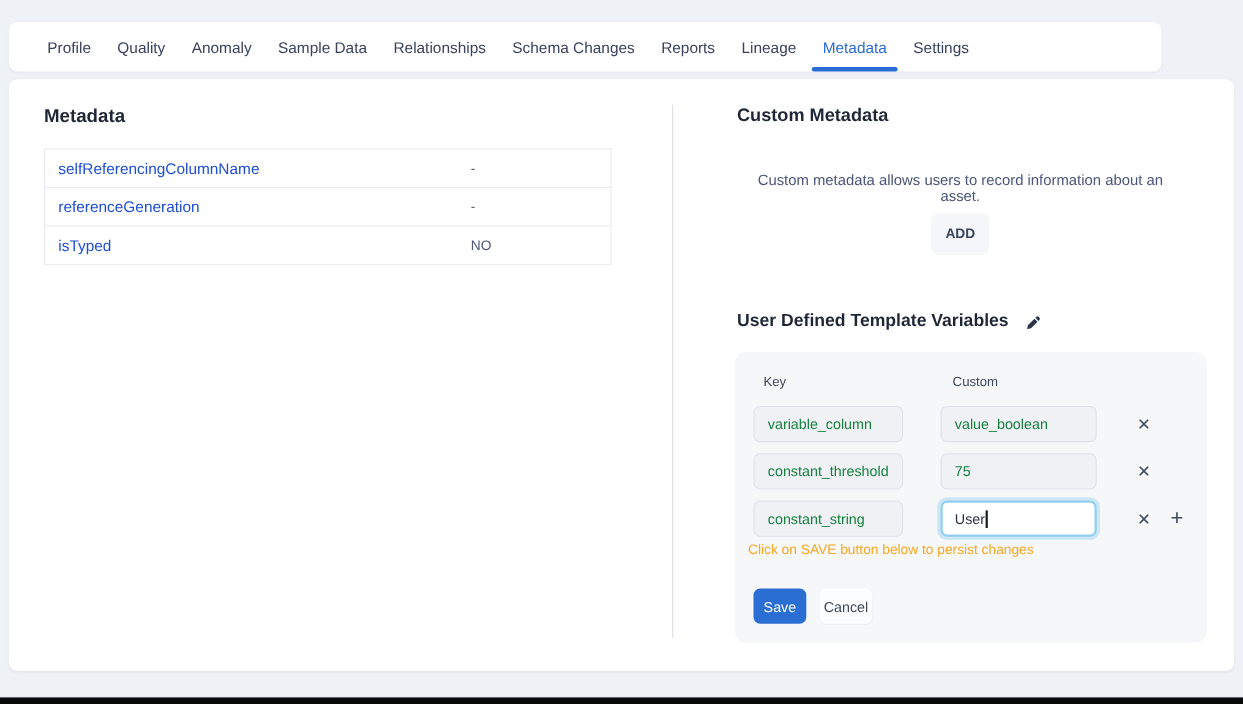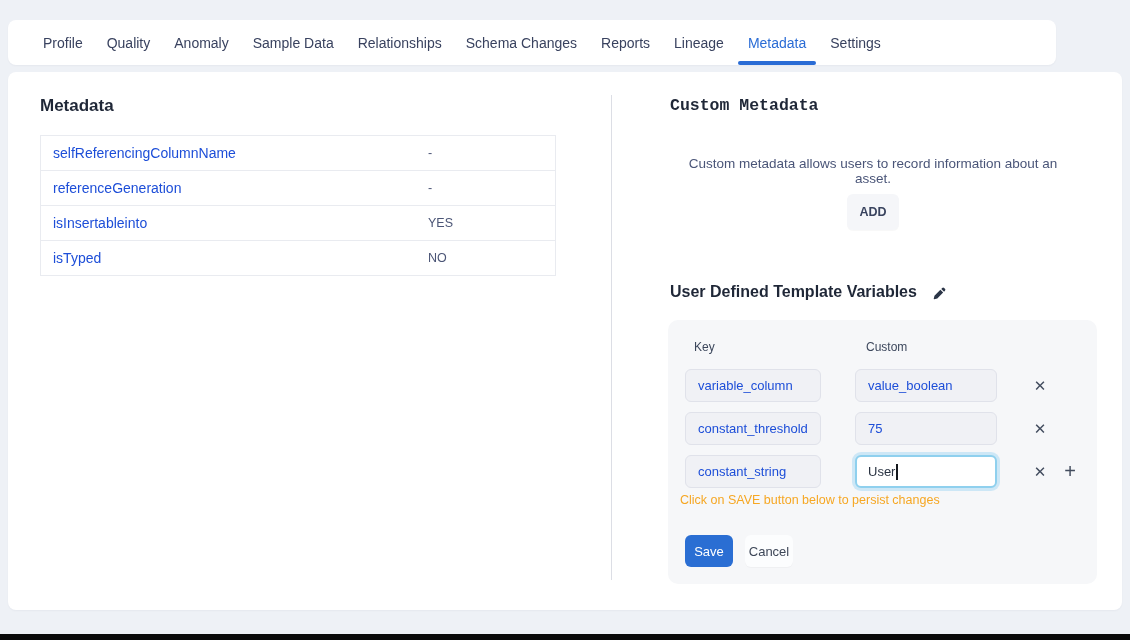"Custom Metadata" .right .title-custom { font-family: Liberation Mono, monospace -> none }
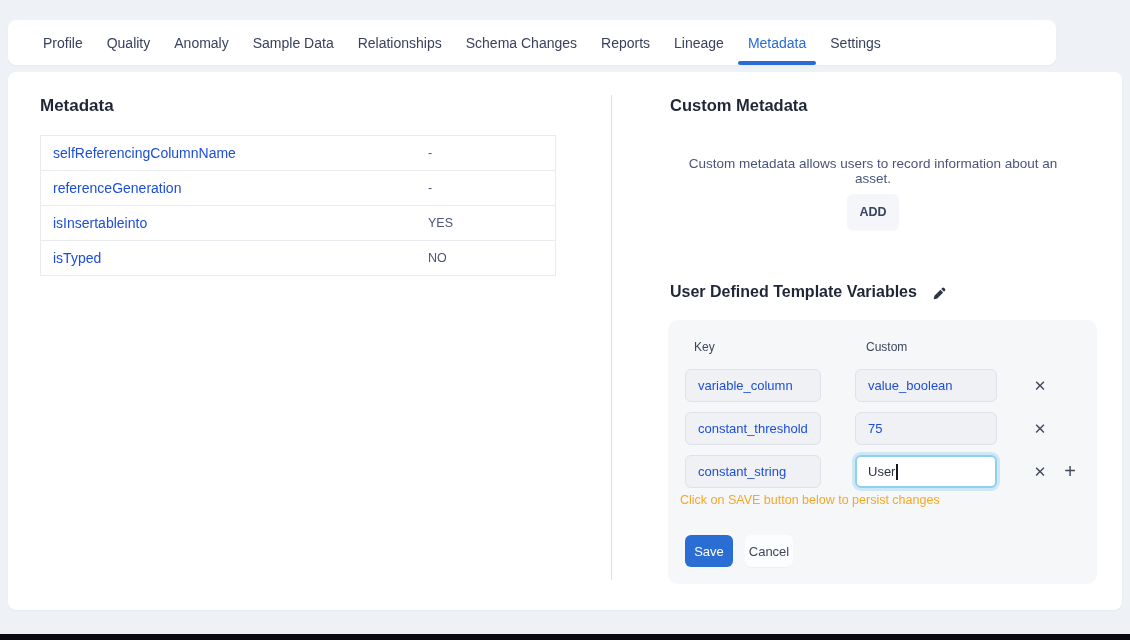"isInsertableinto" div.kv-row { html: <div> <span>isInsertableinto</span> <span>YES</span> </div> -> none }
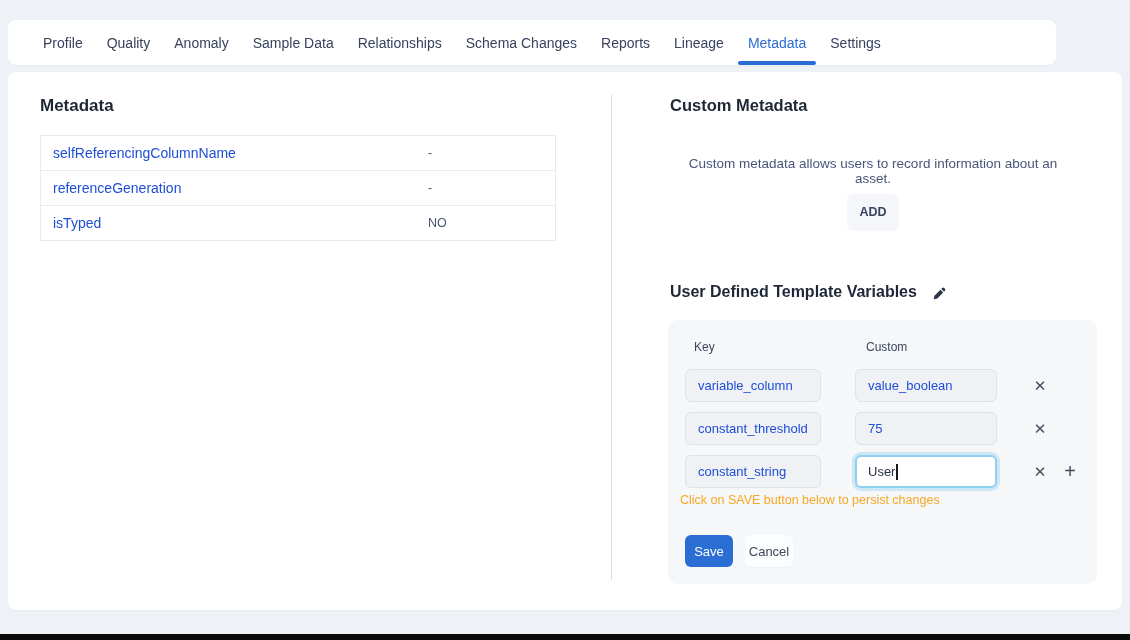"variable_column" .field { color: #1d4ed8 -> #15803d }
